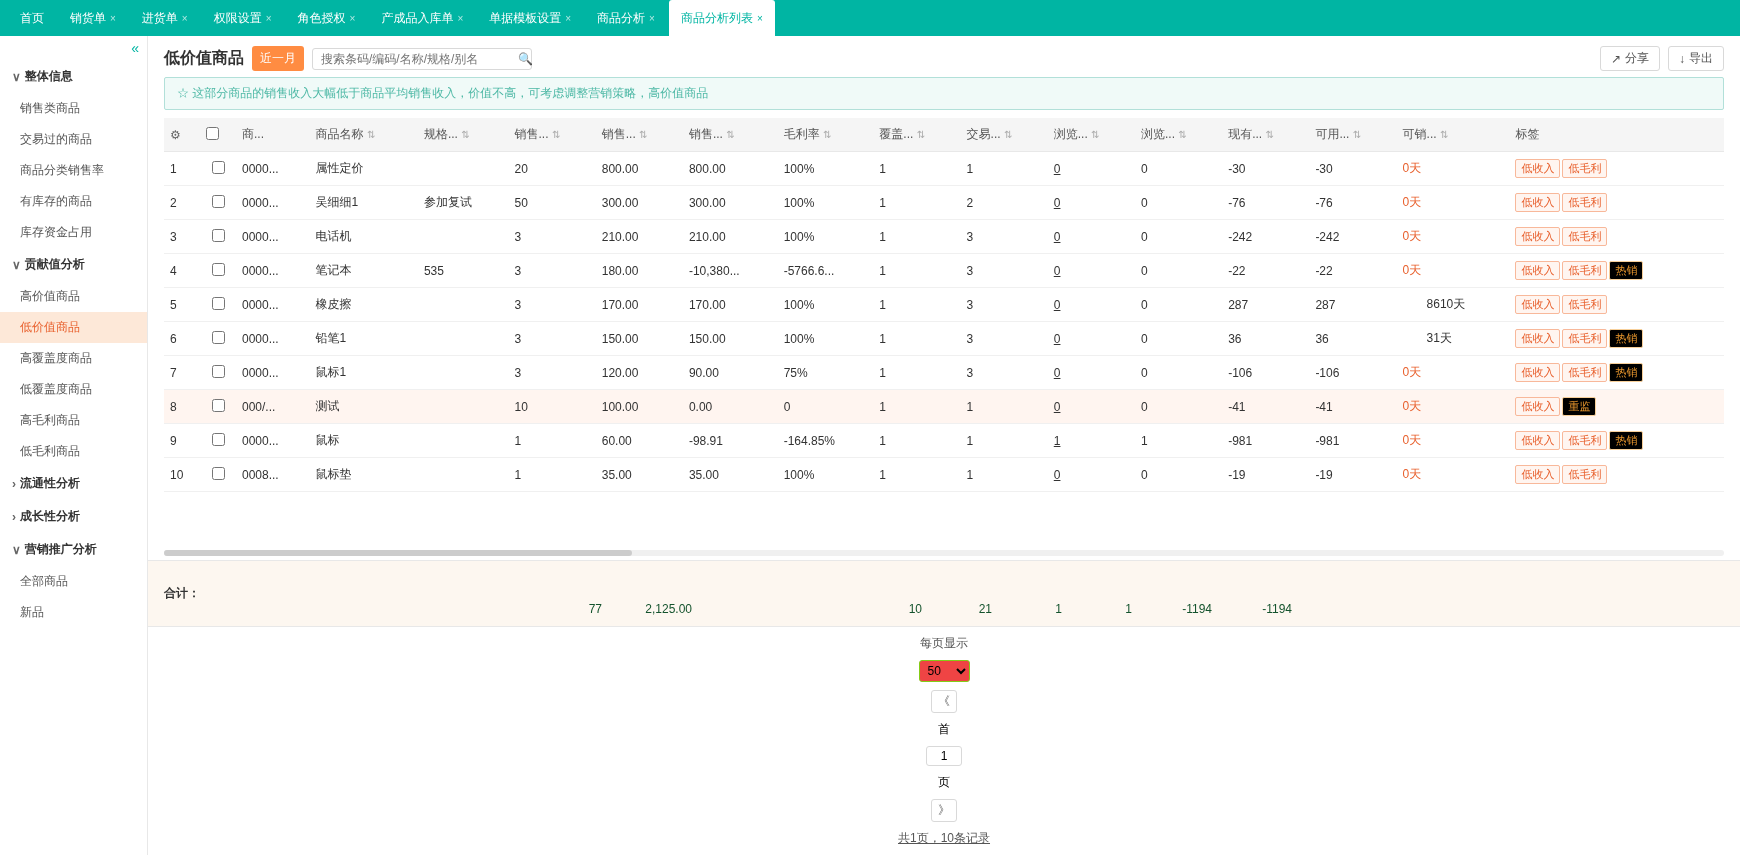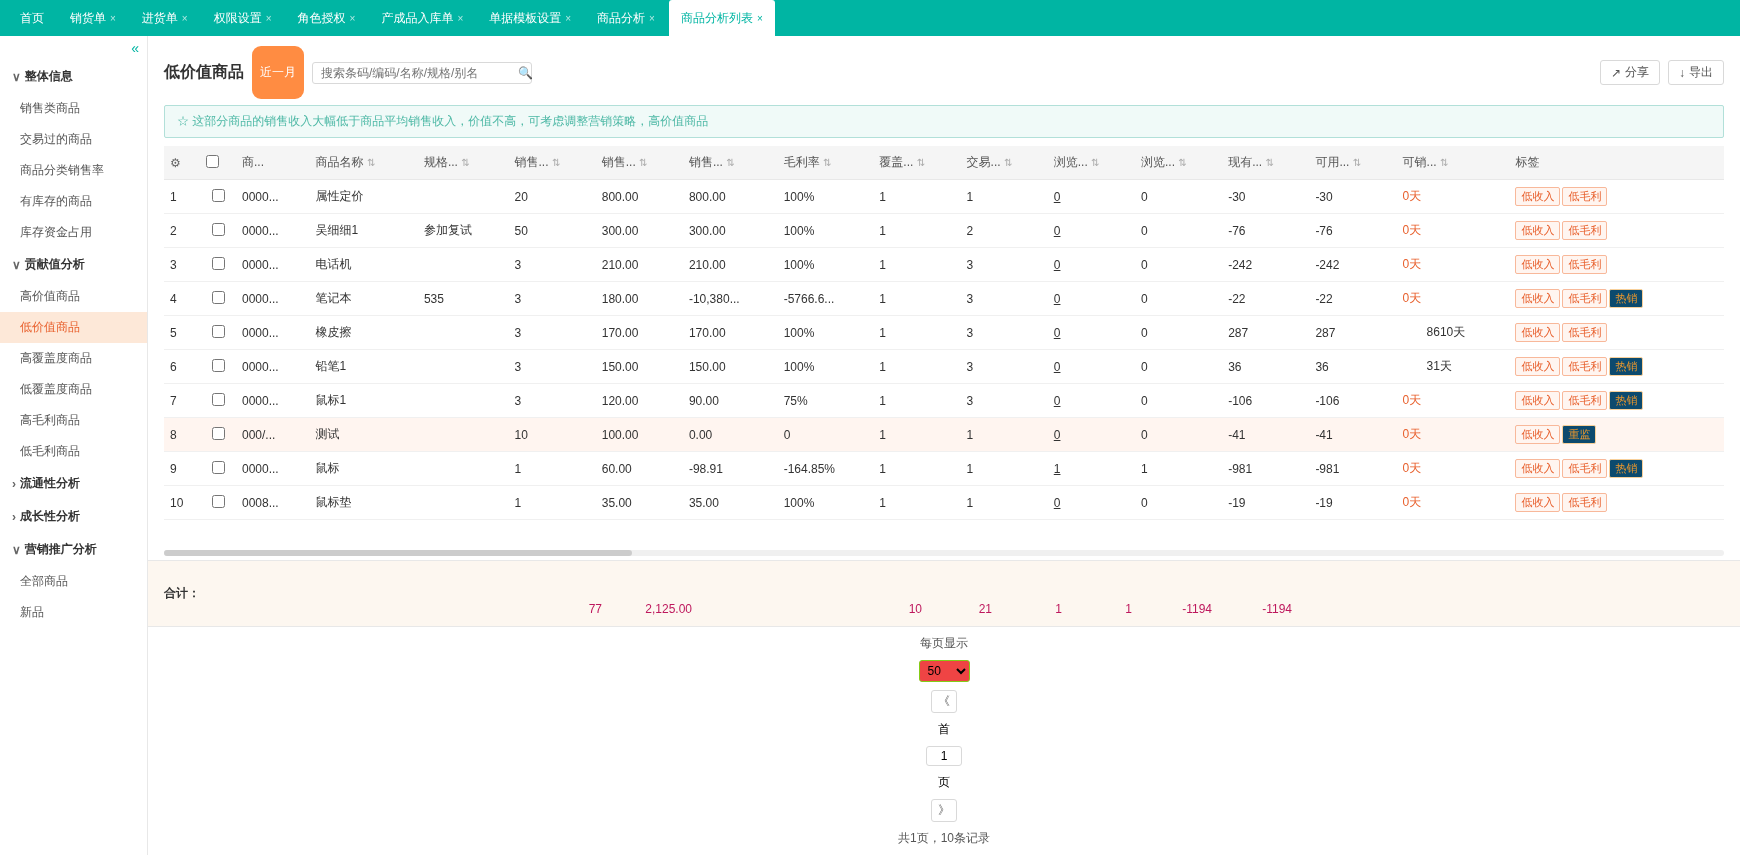"近一月" .filter-btn { border-radius: 9px -> 3px; padding: 18px 8px -> 4px 8px }
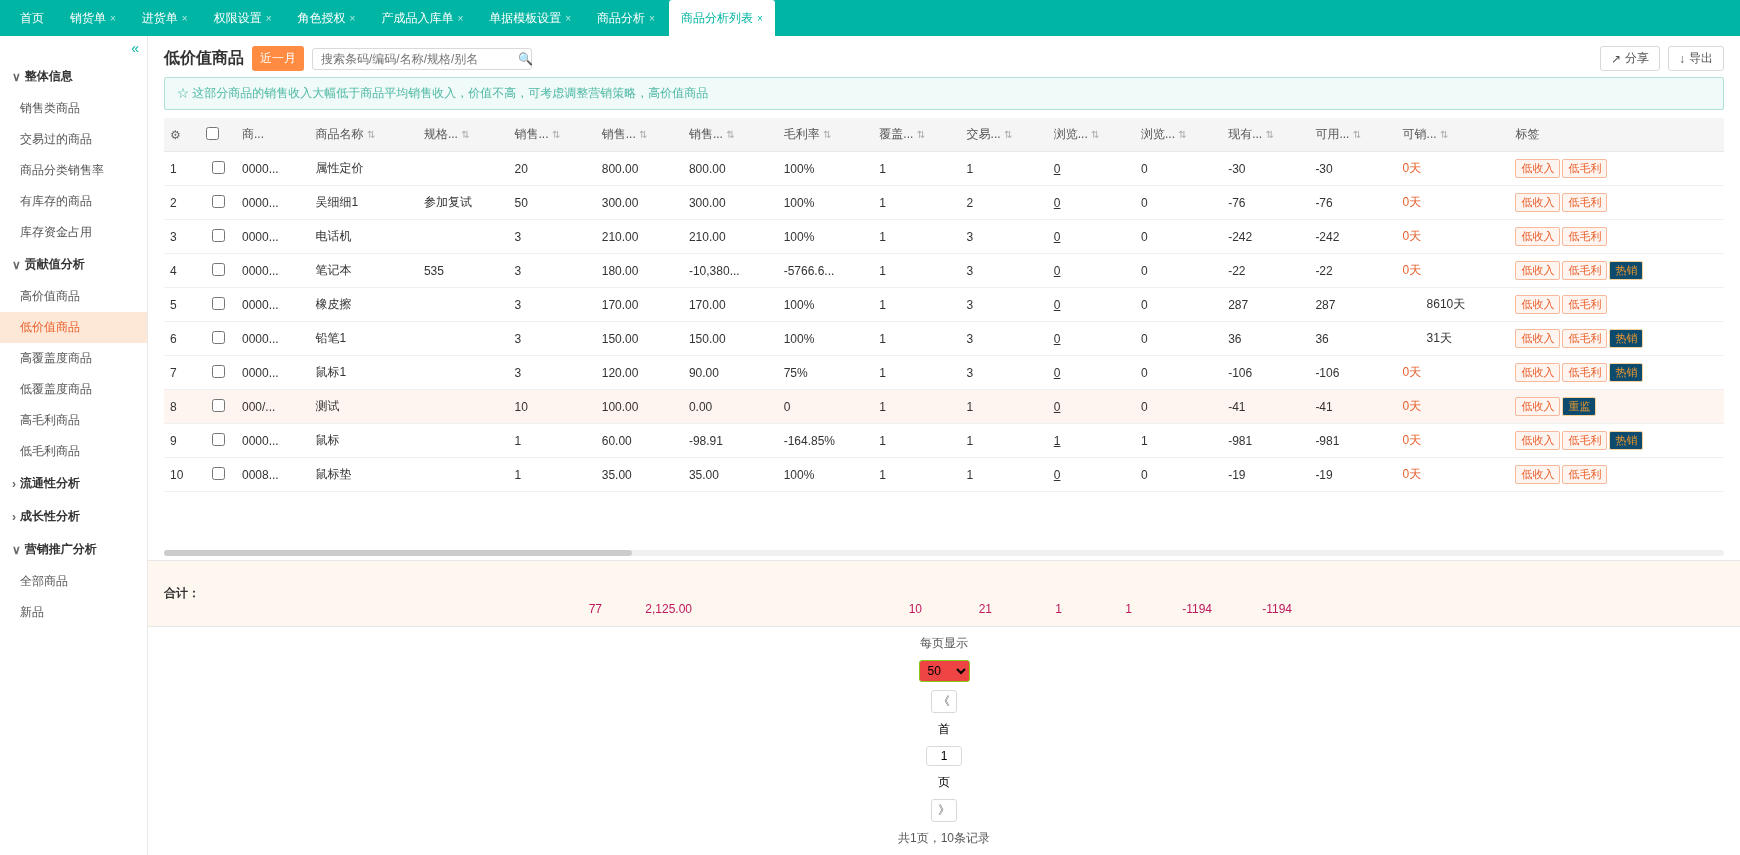"热销" .tag-orange { background: #0c4a6e -> #000000 }
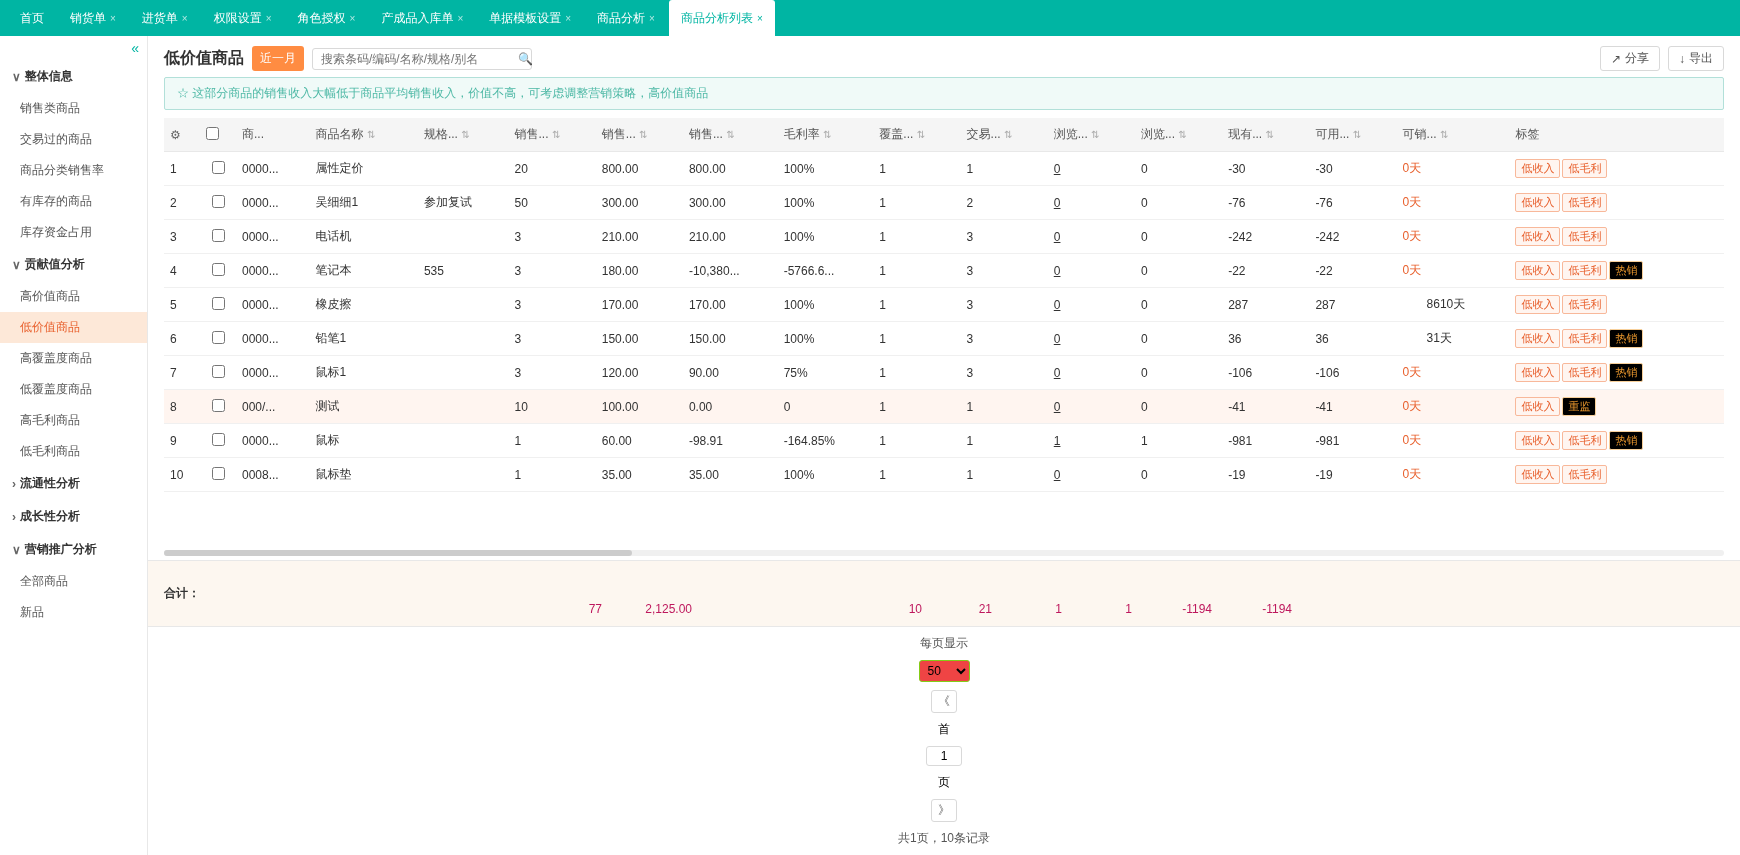"77" .summary-cell { color: #be185d -> #14532d }
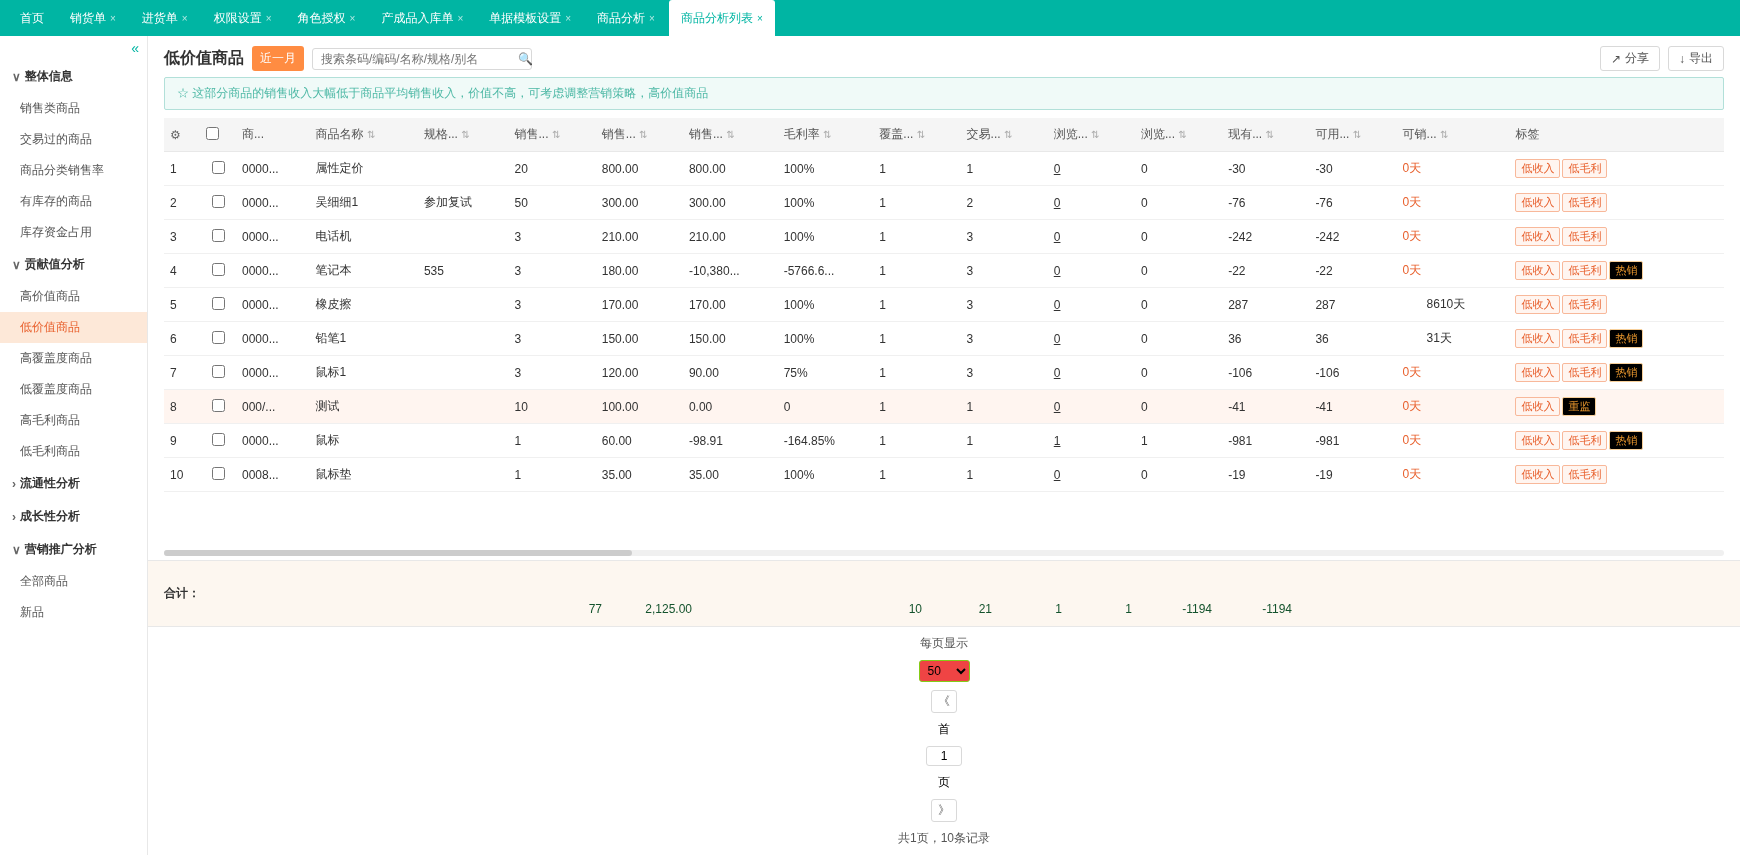"共1页，10条记录" .page-total { text-decoration: none -> underline }
